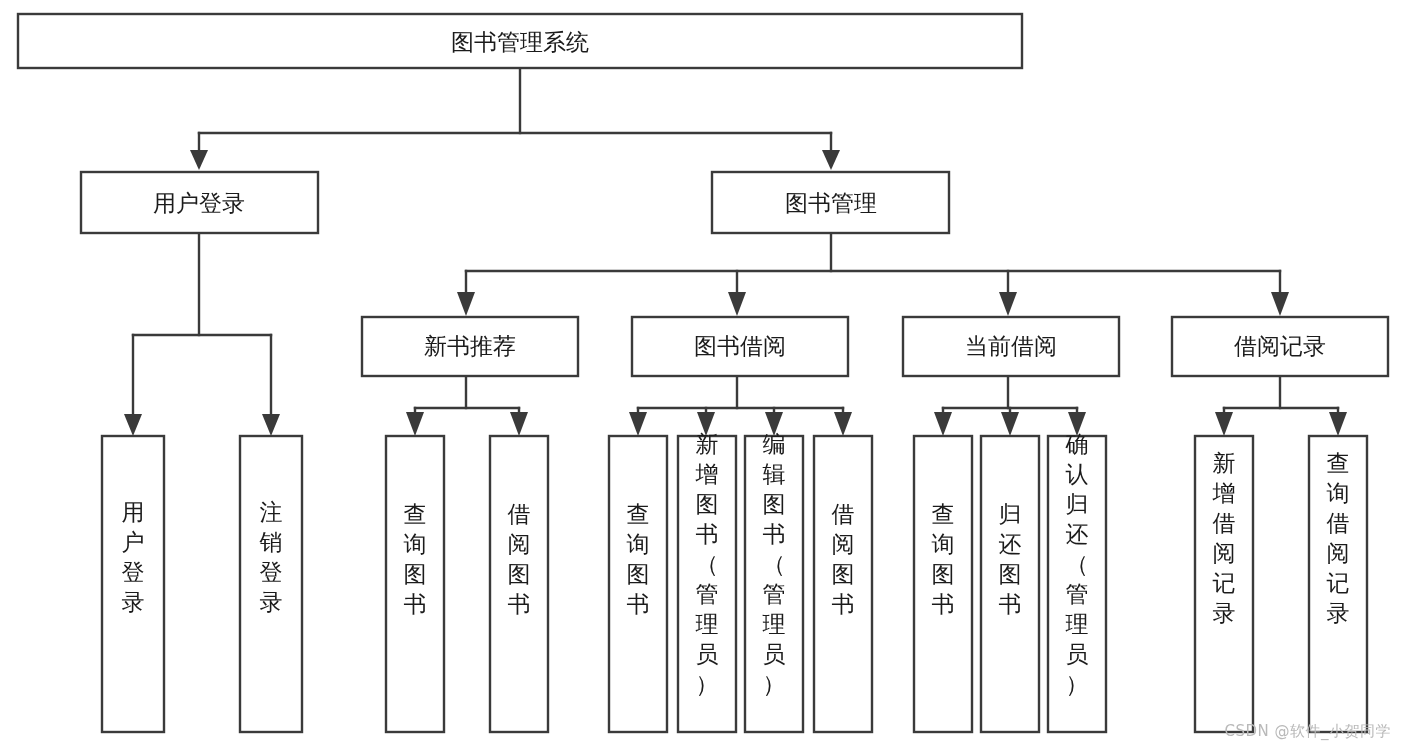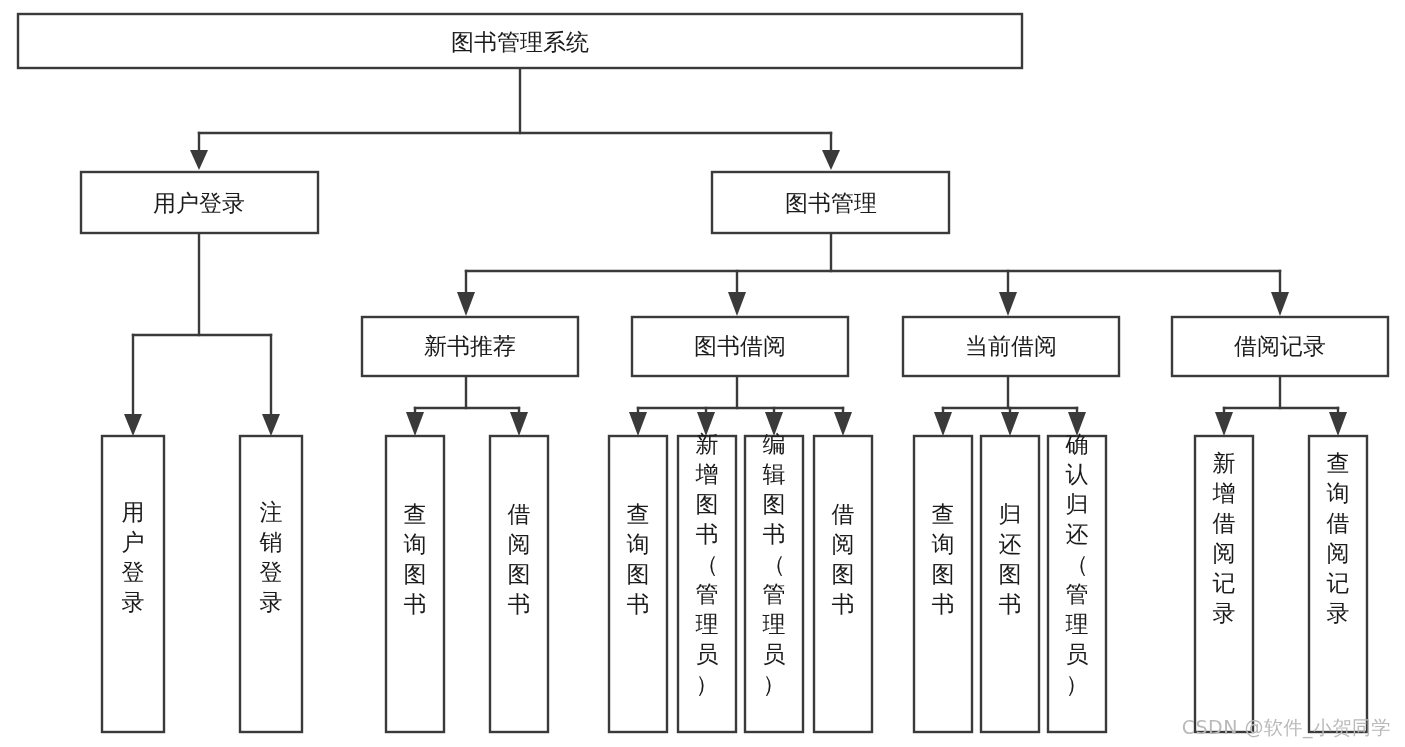"CSDN @软件_小贺同学" .watermark { font-size: 19px -> 15px }
